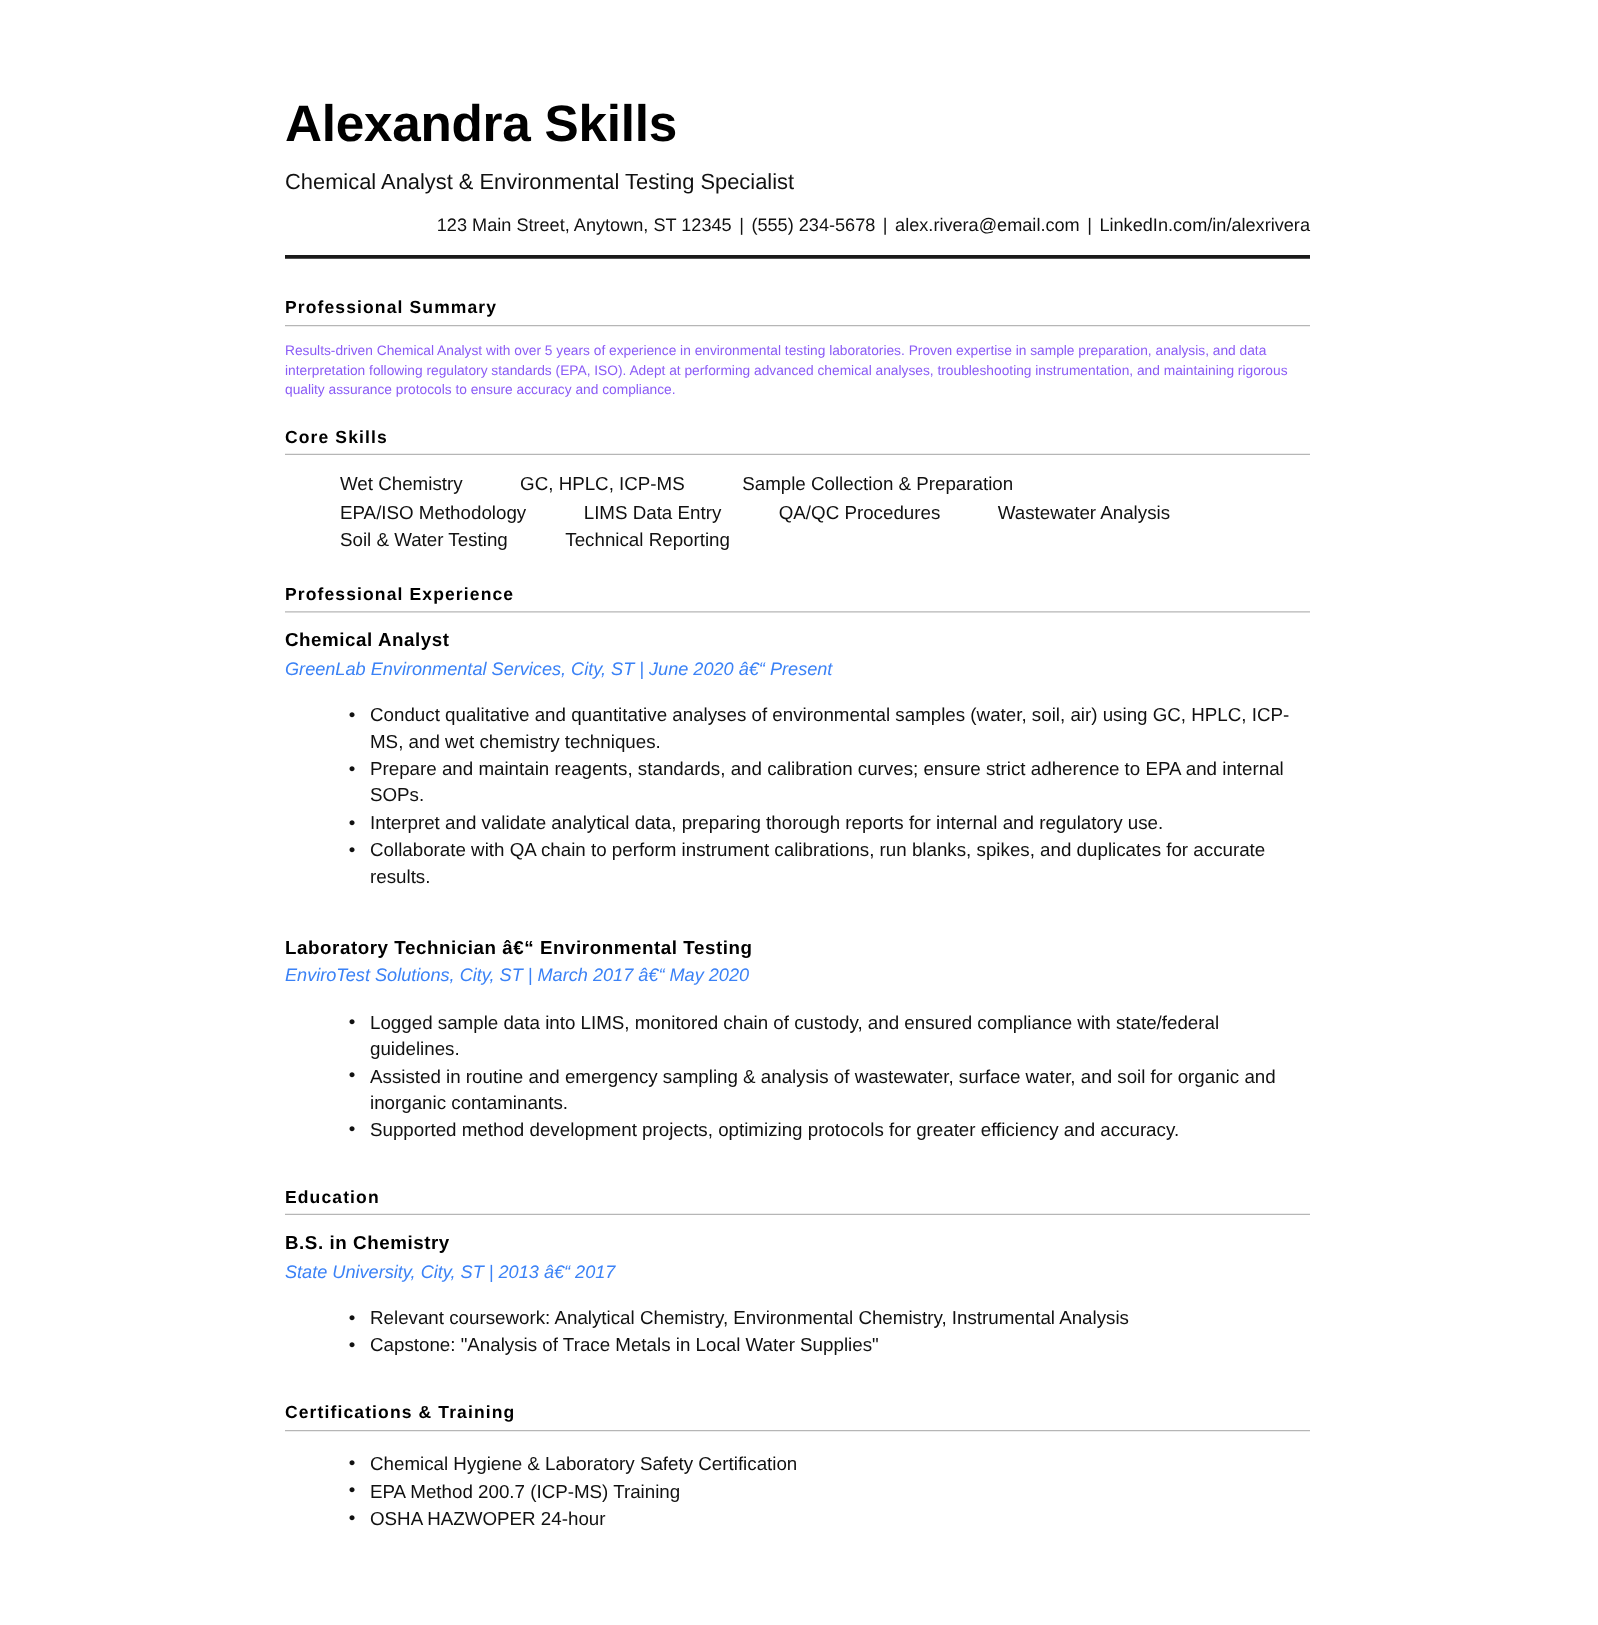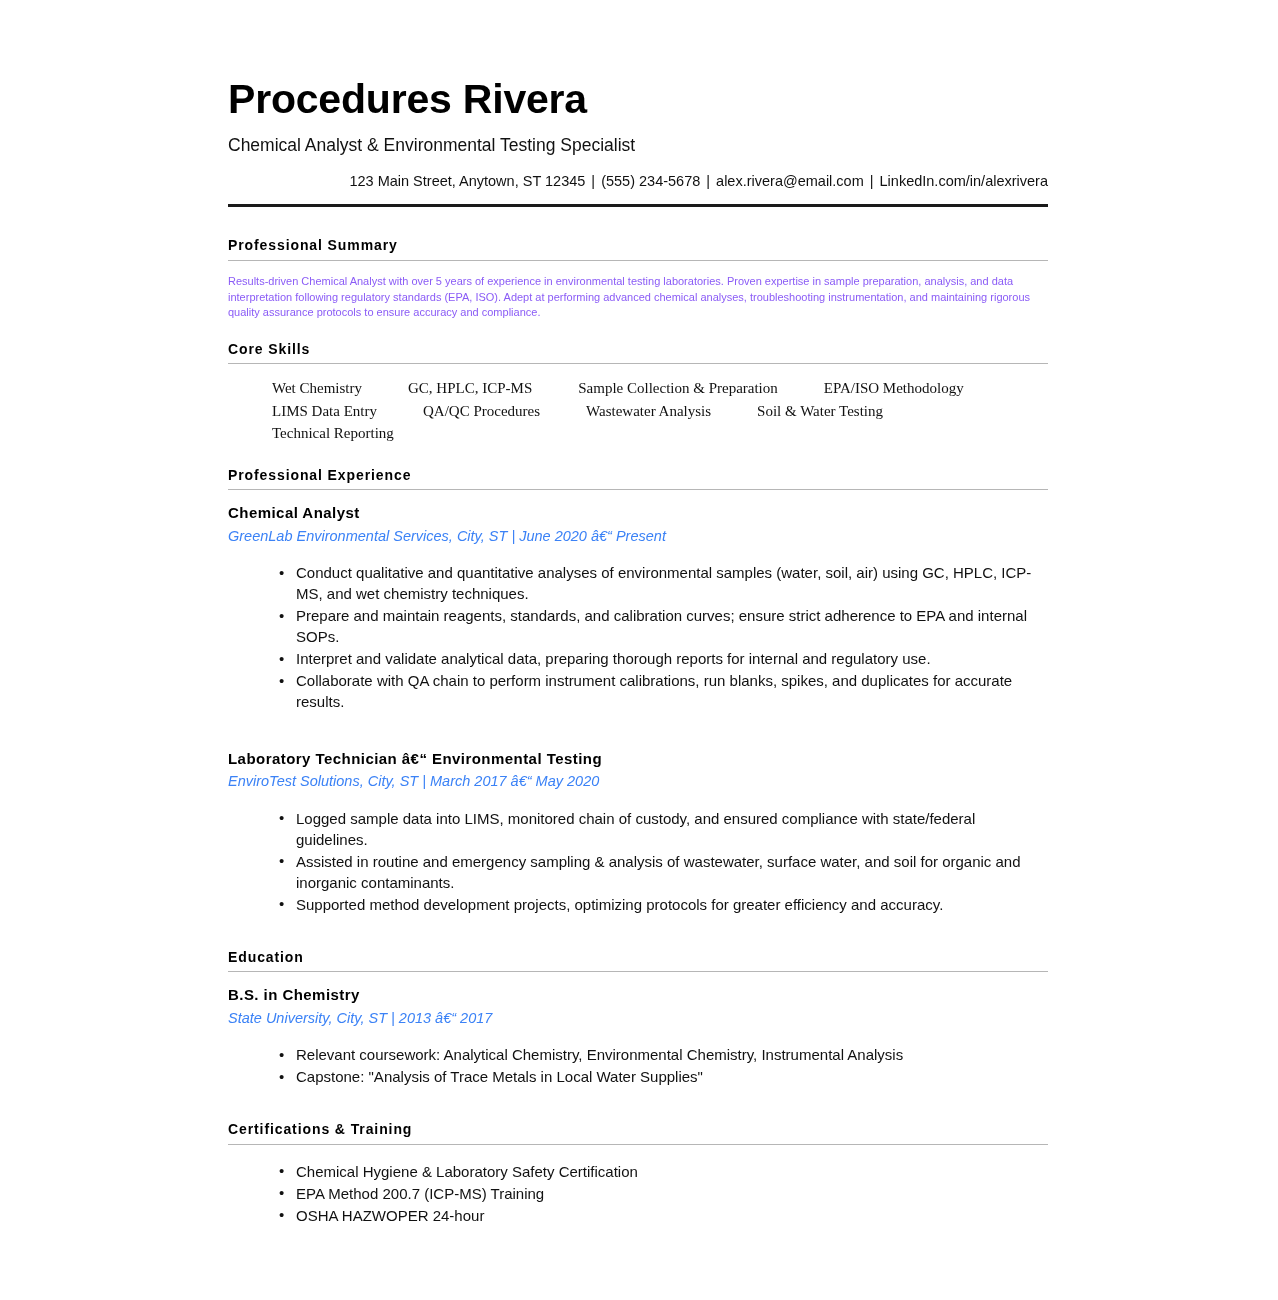"Procedures Rivera" h1.name { text: Procedures Rivera -> Alexandra Skills }
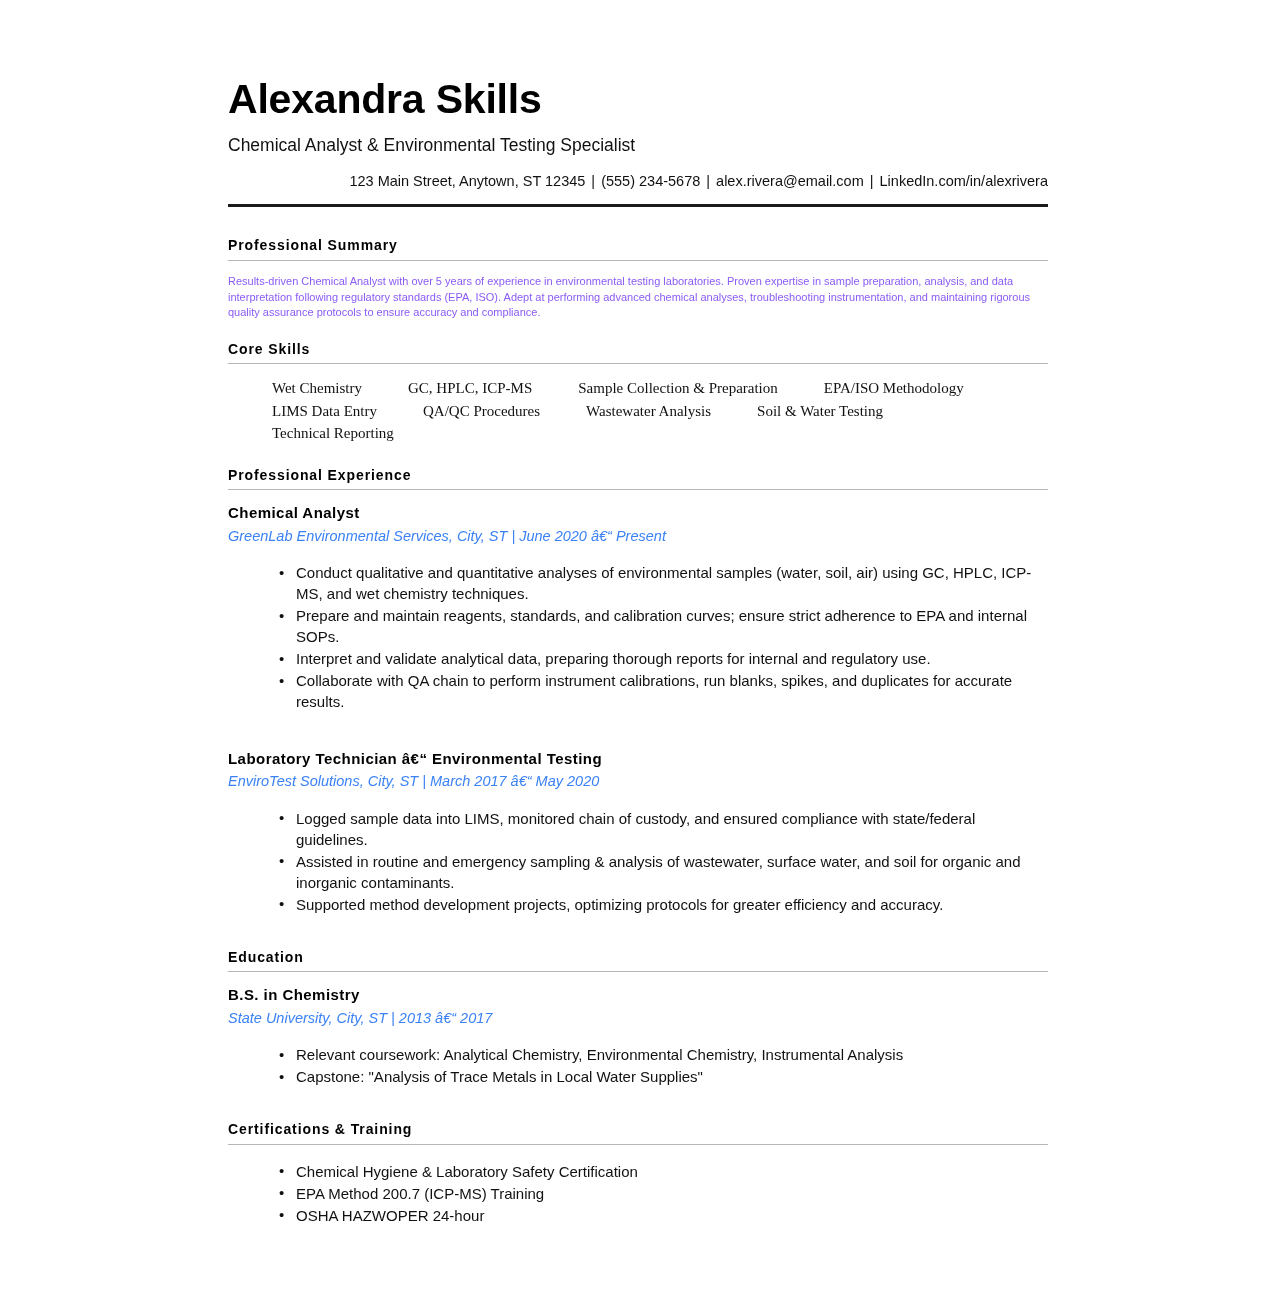"Wet Chemistry GC, HPLC, ICP-MS" .skills { font-family: Liberation Serif, serif -> none }
